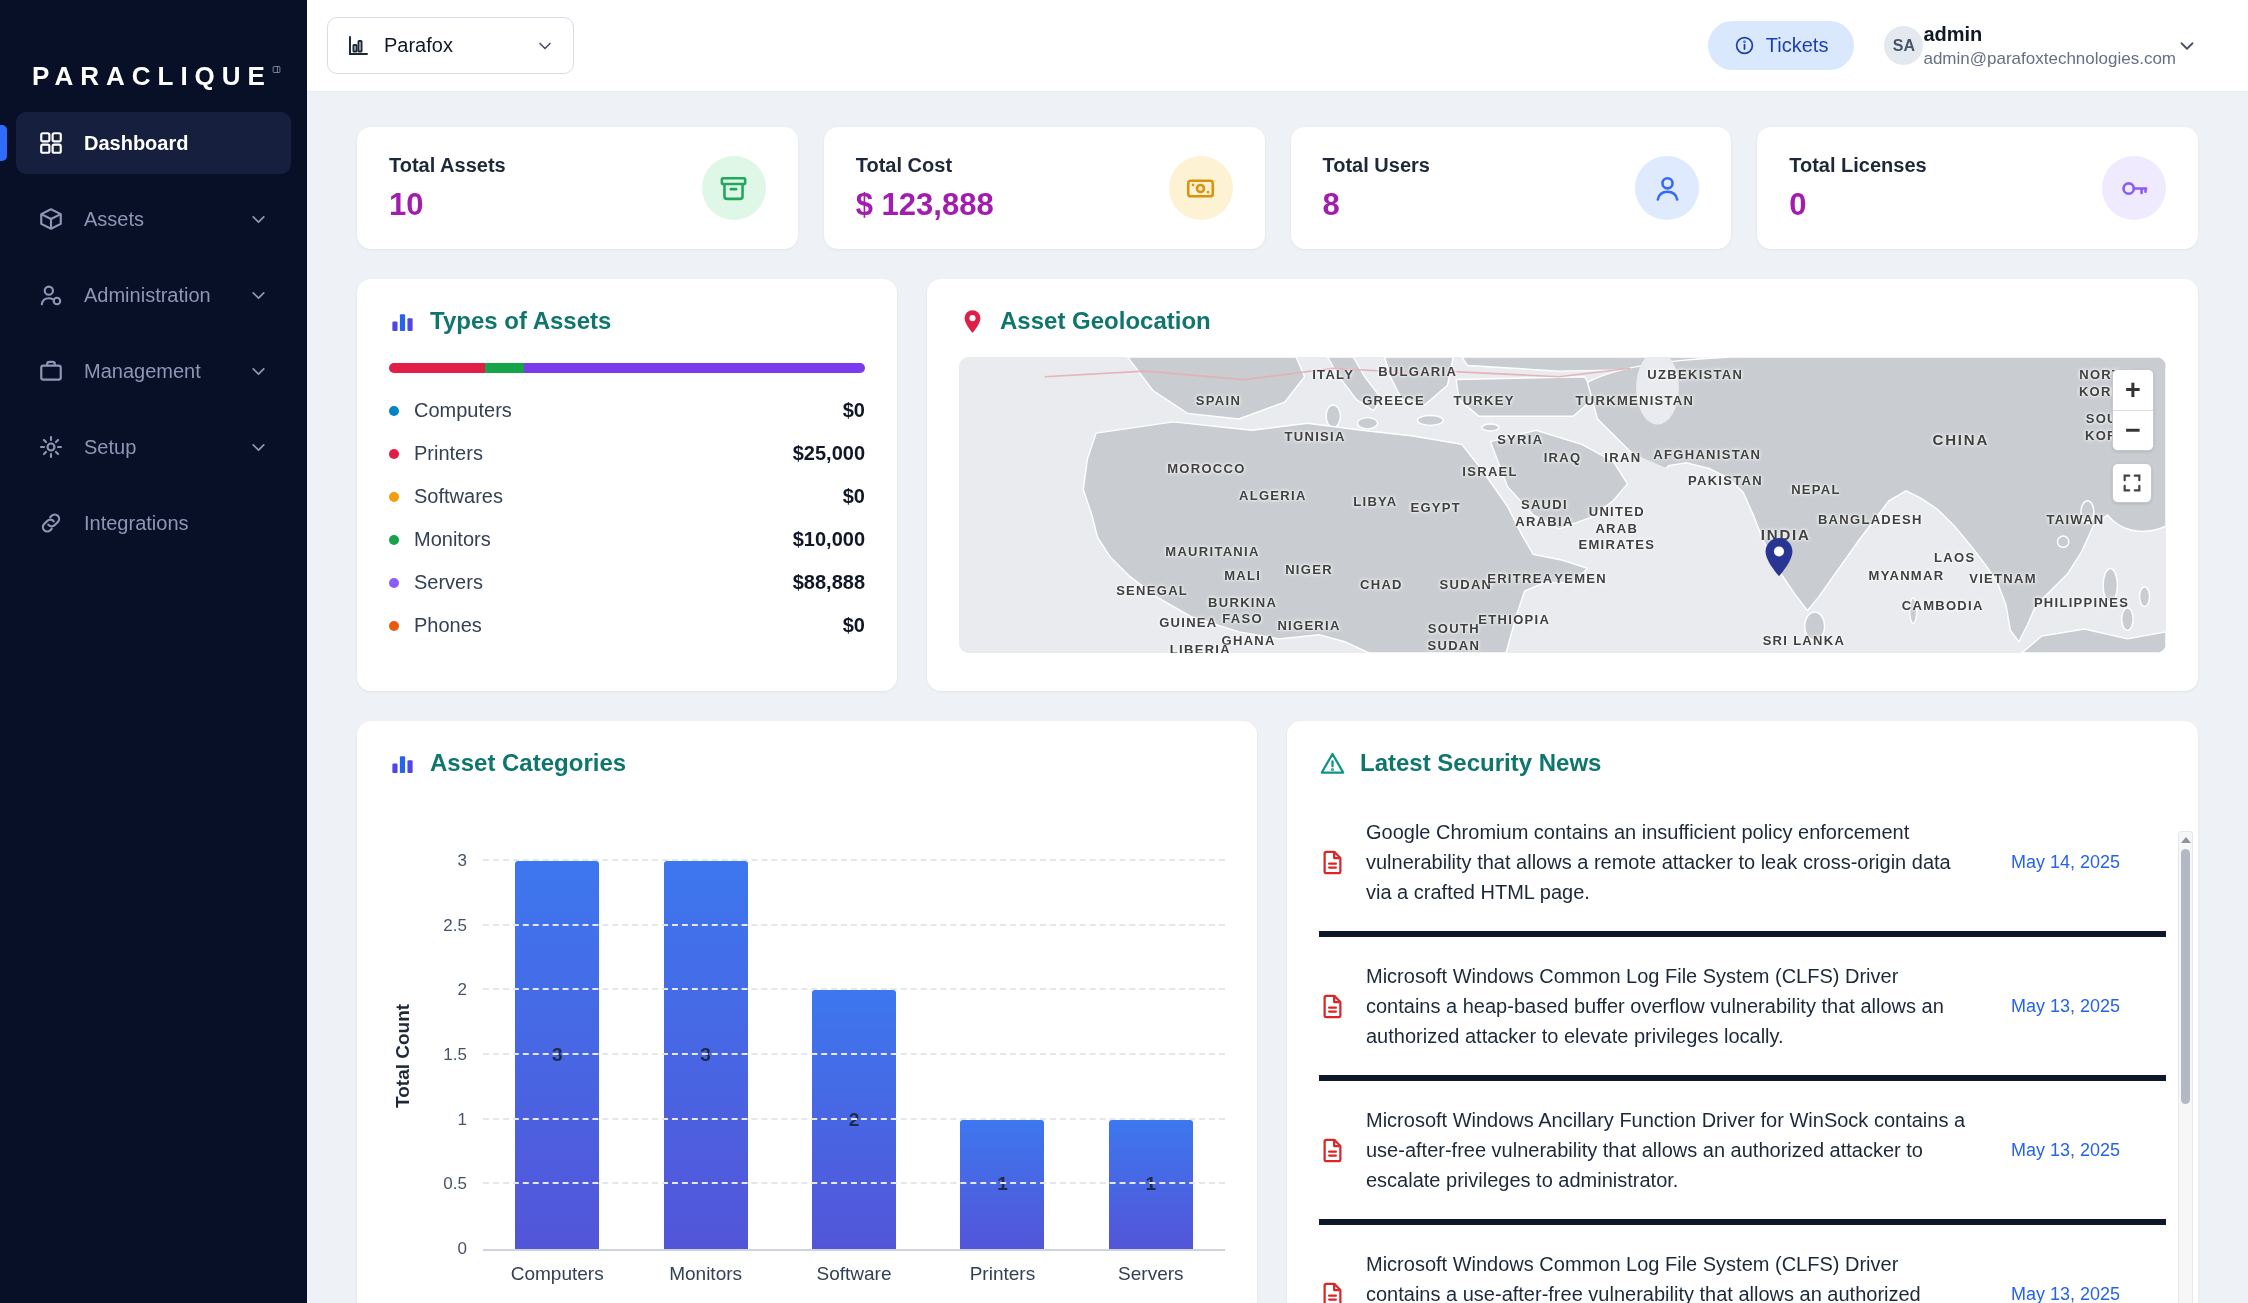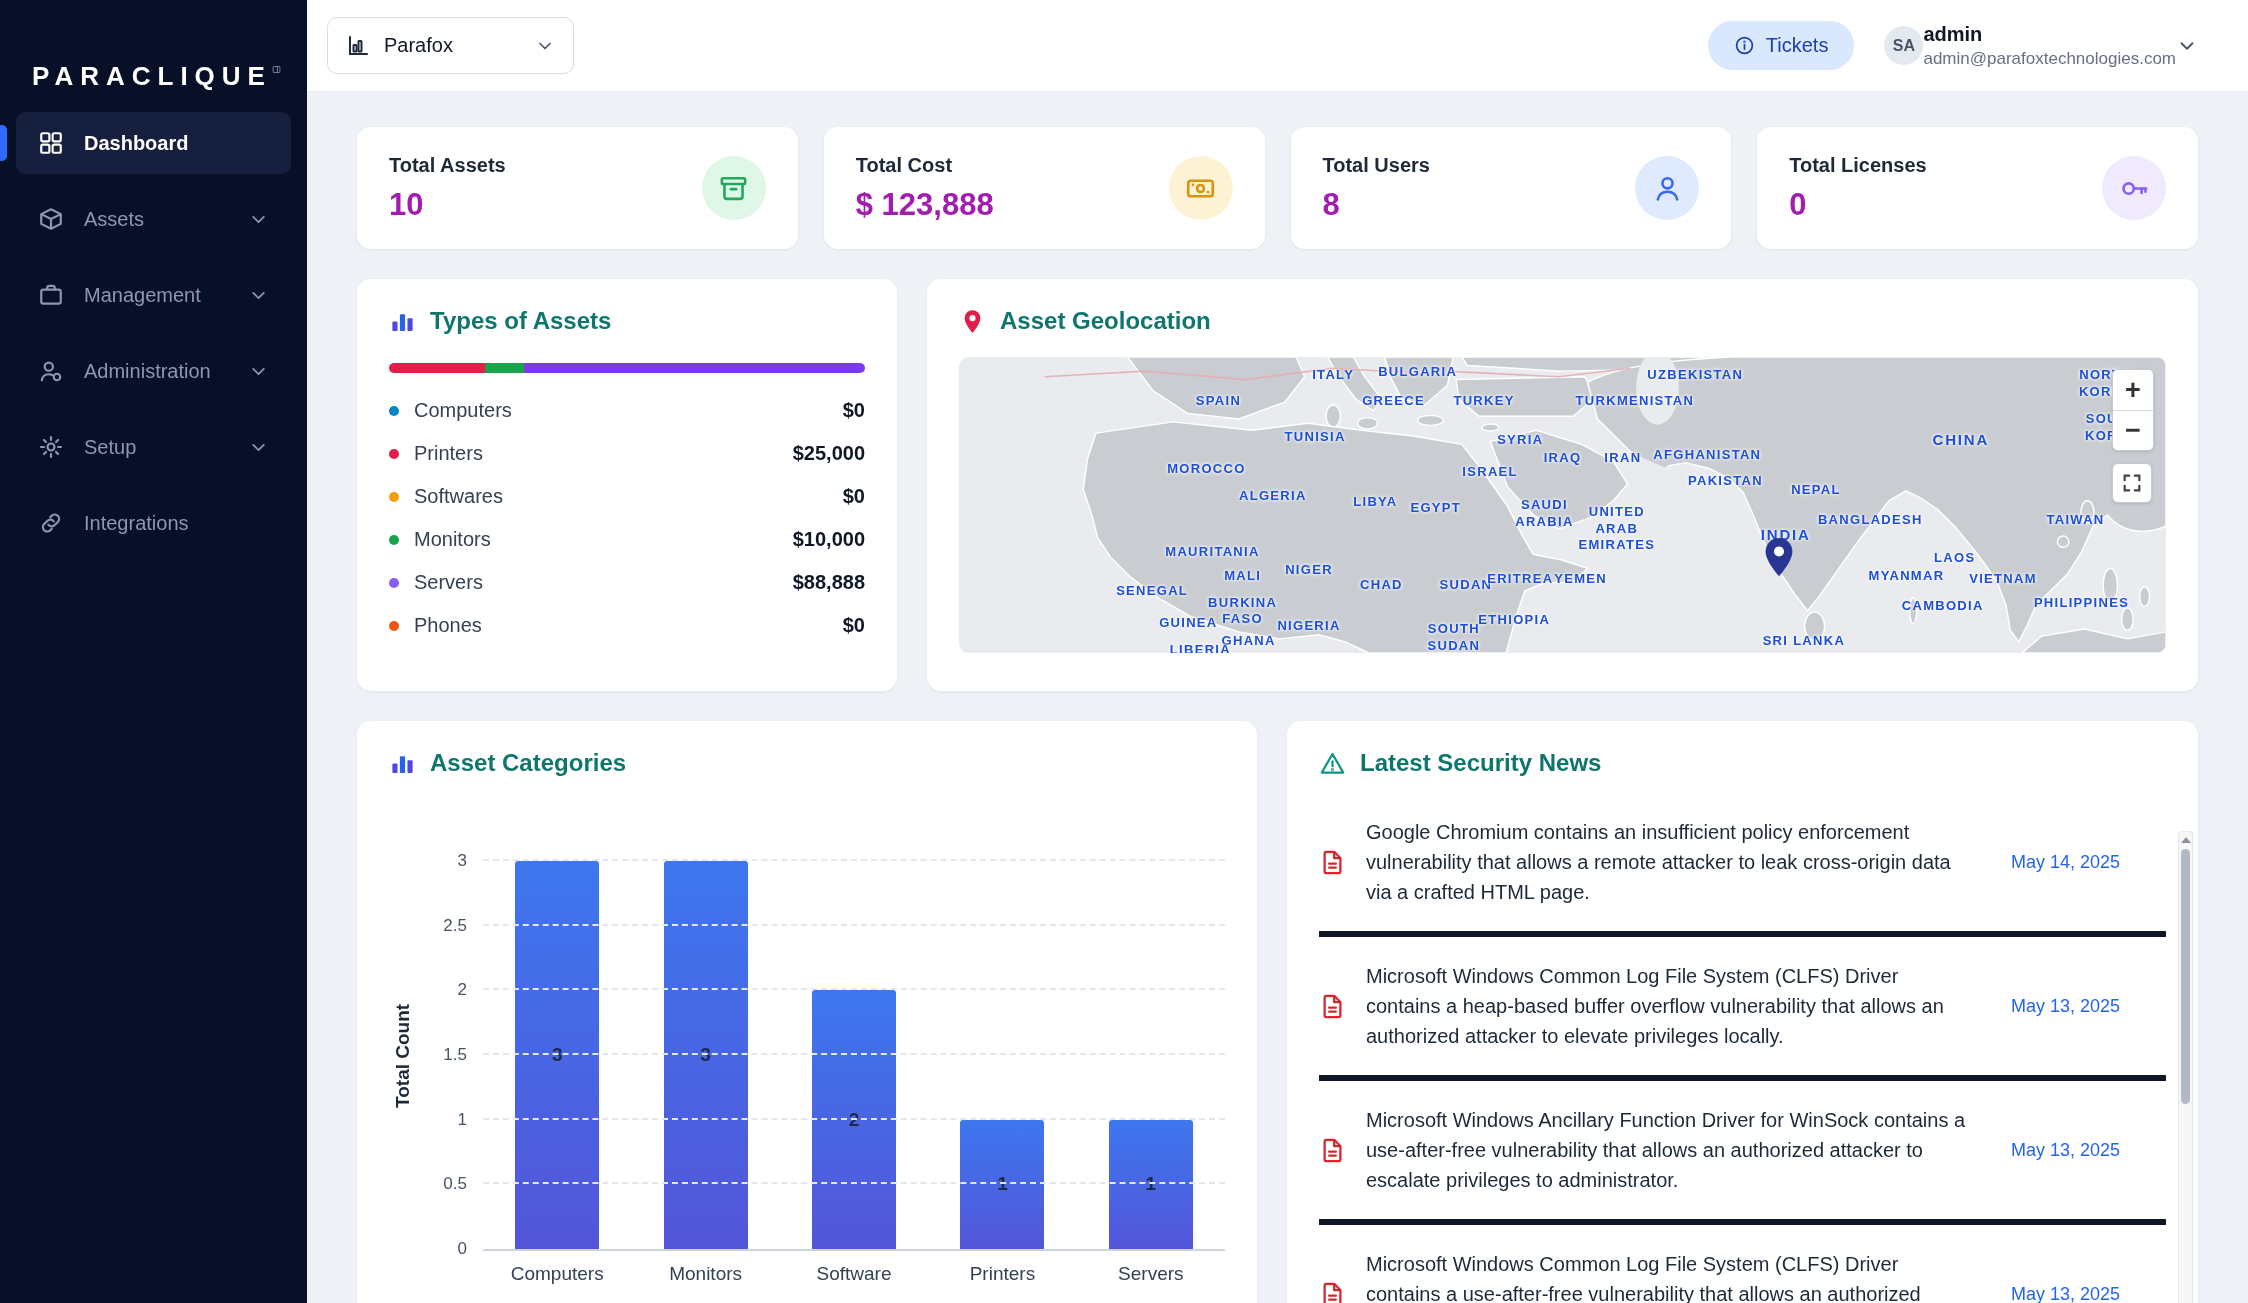"Management" div.nav-item { order: before "Administration" -> after "Administration" }
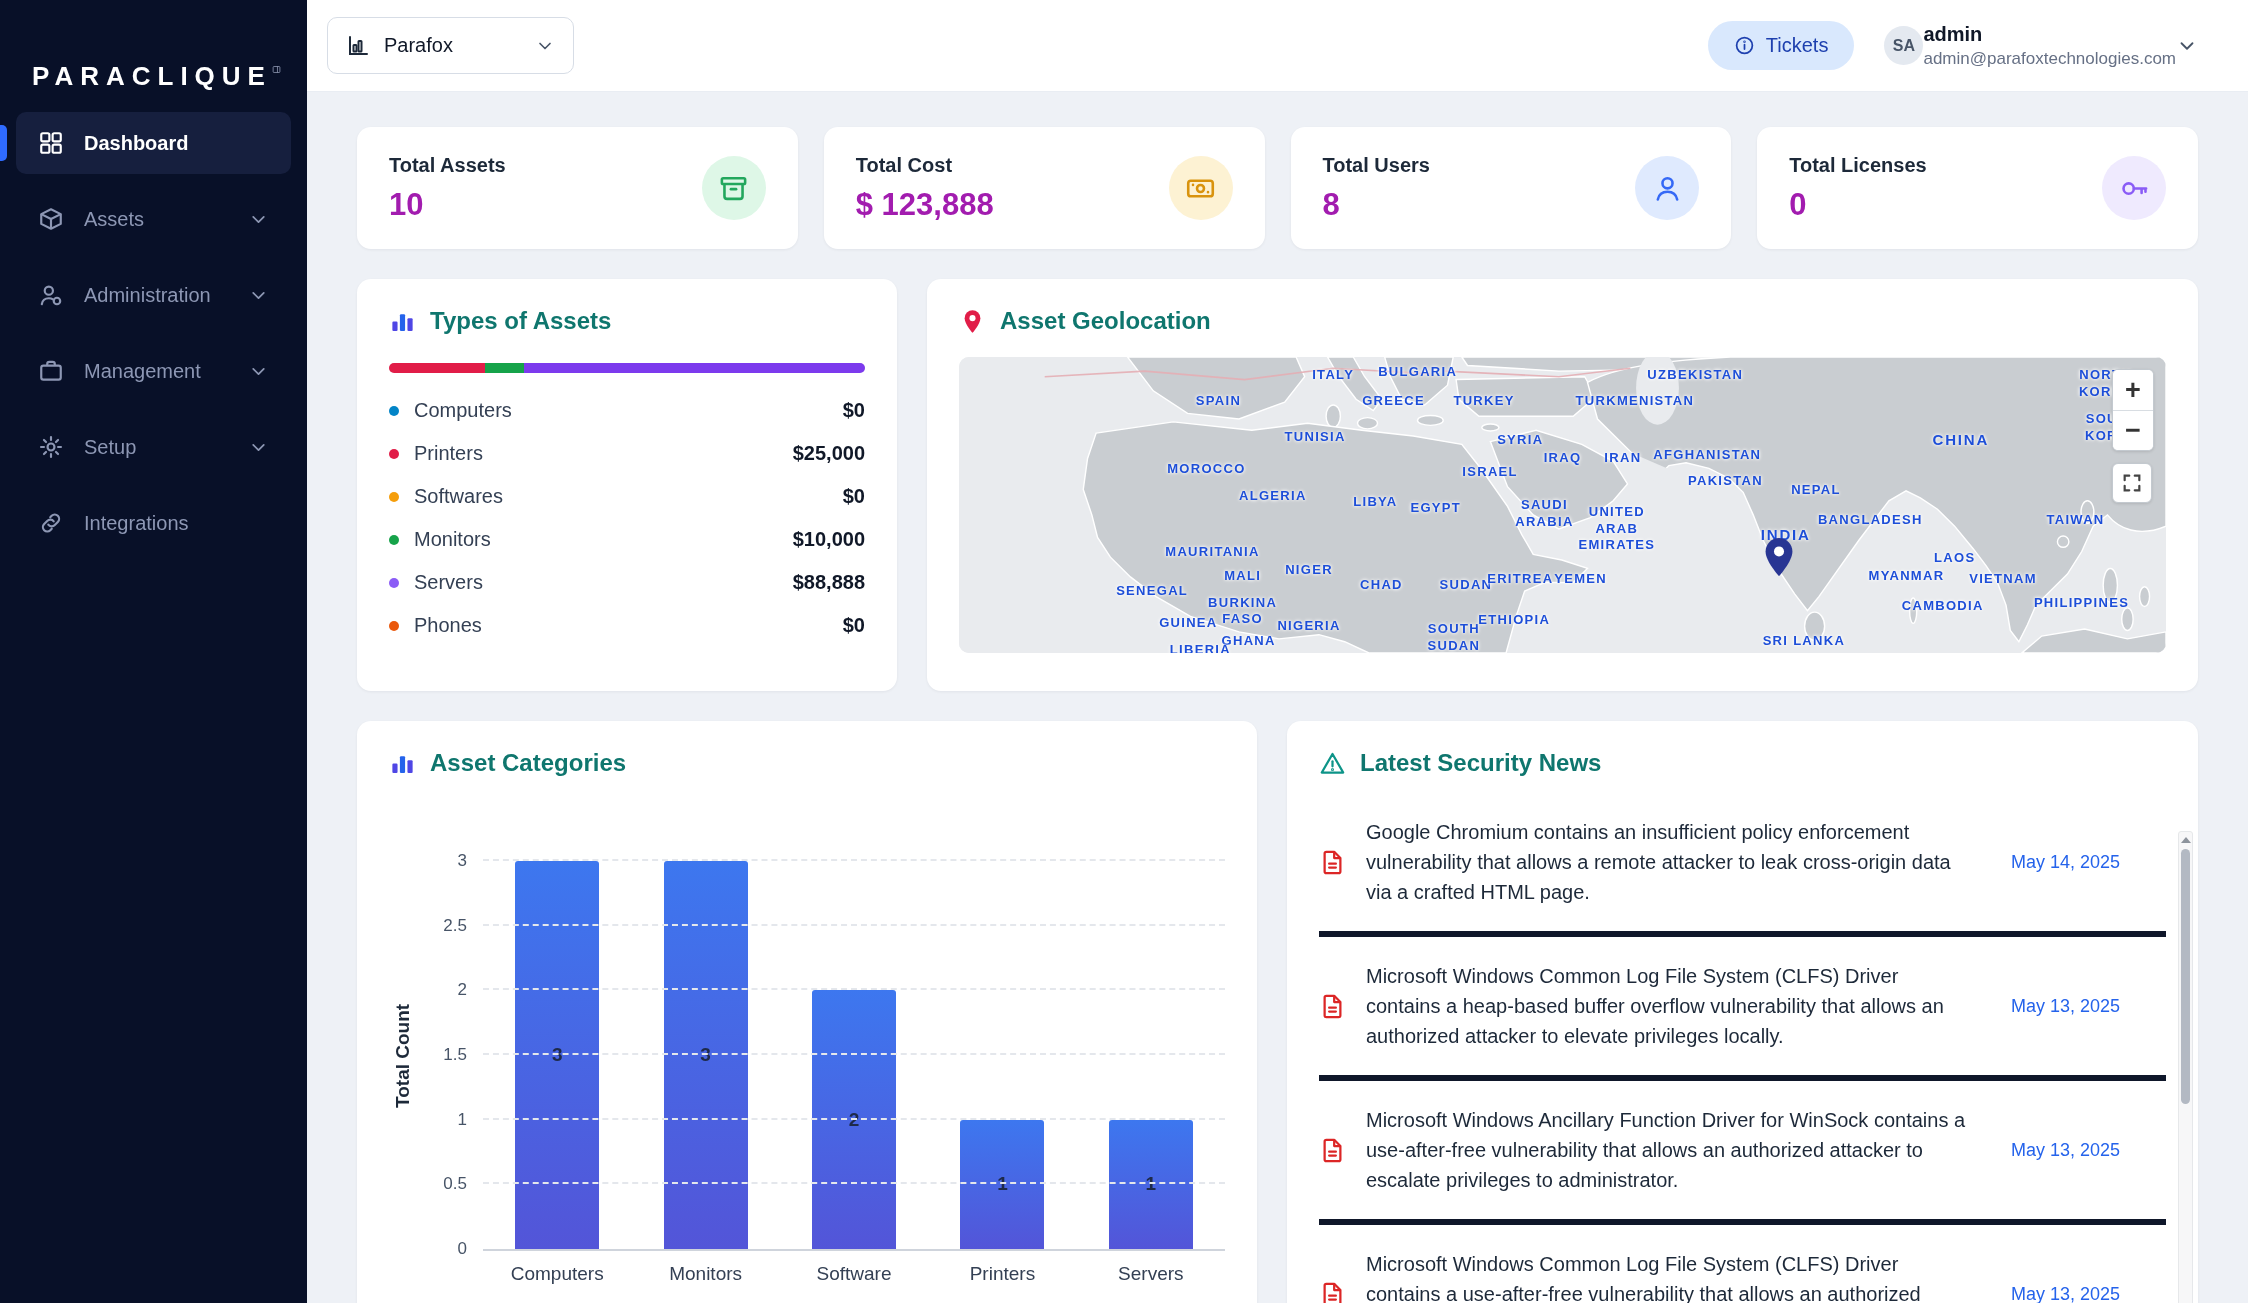"ITALY" .map-label { color: #1d4ed8 -> #404040 }
